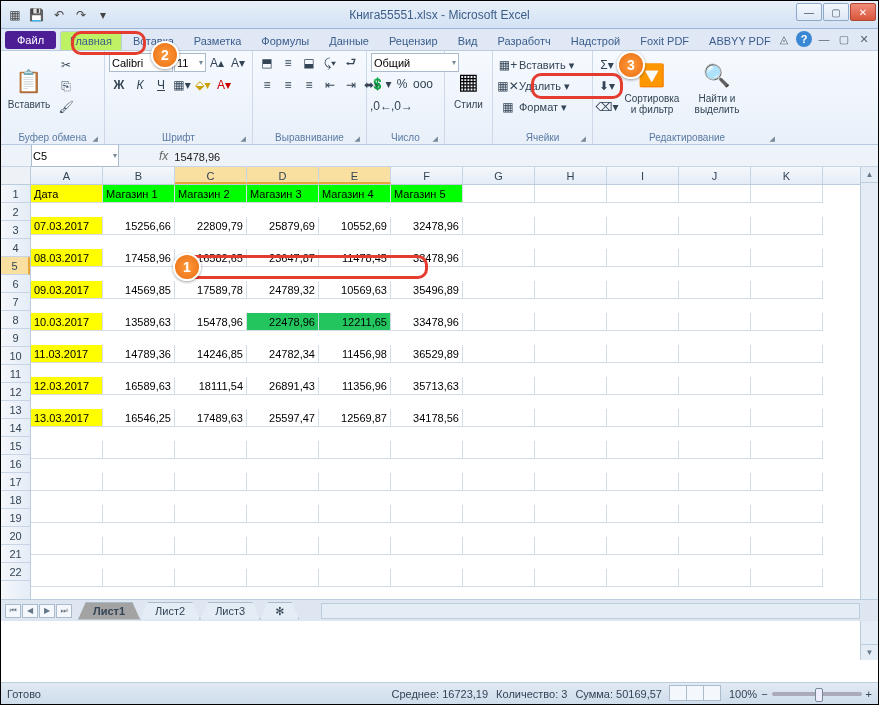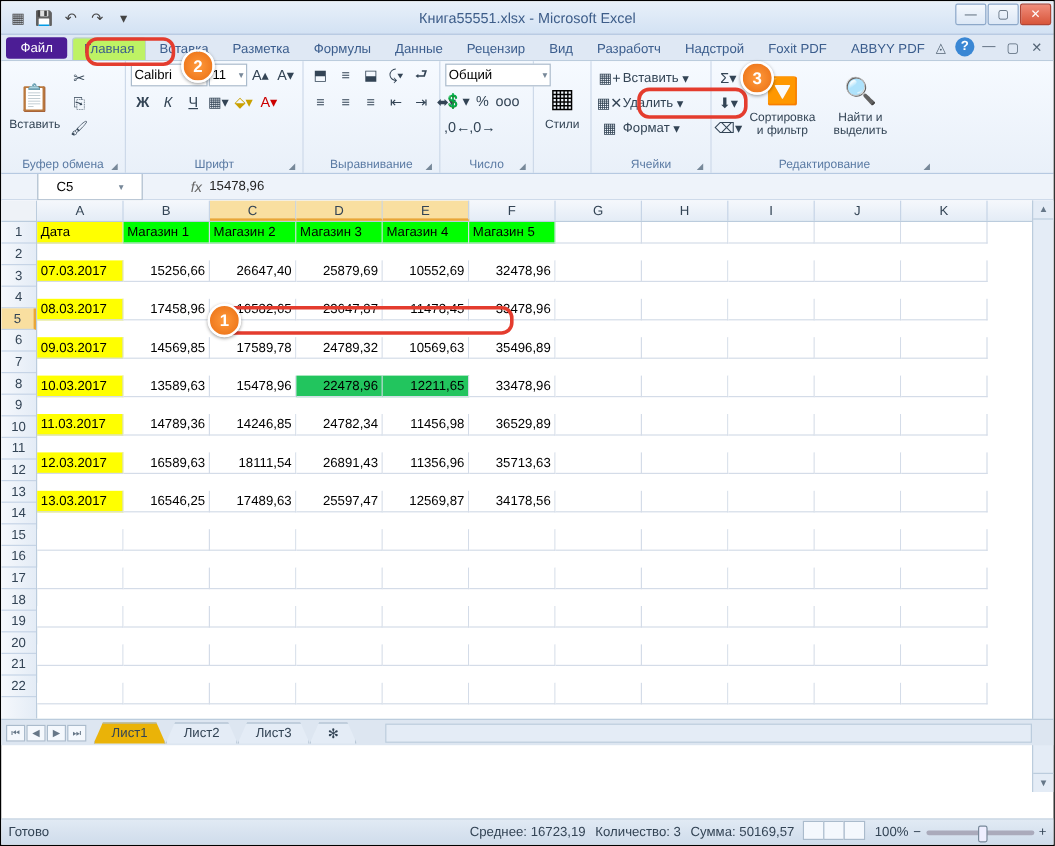"C5" .namebox { padding: 0 15px -> 0 1px }
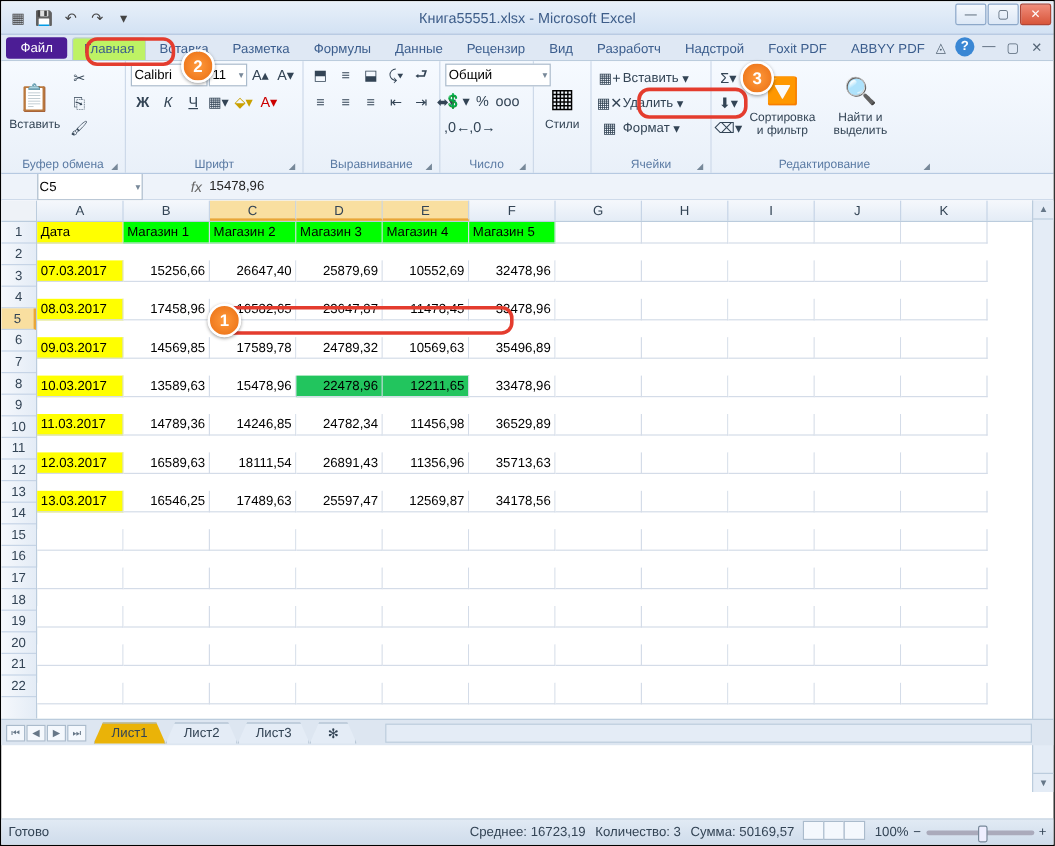"fx" .fx-area { align-items: flex-start -> flex-end }
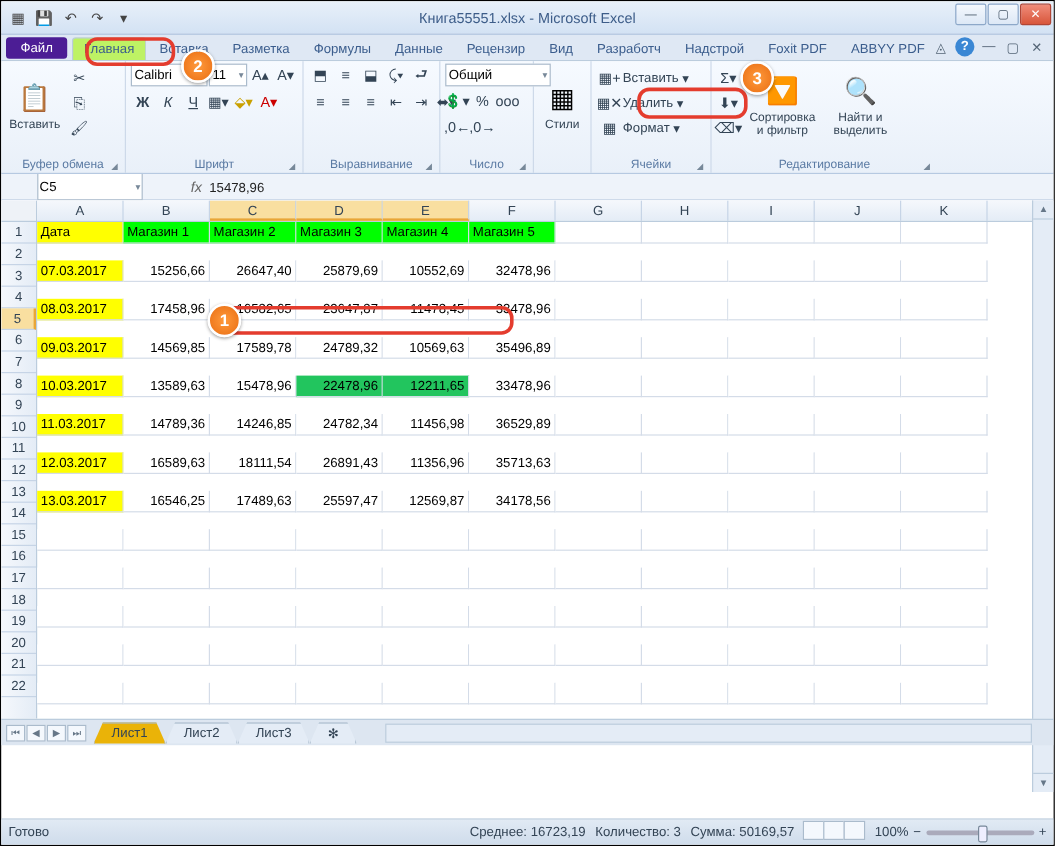"26647,40" div.cell { text: 26647,40 -> 22809,79 }
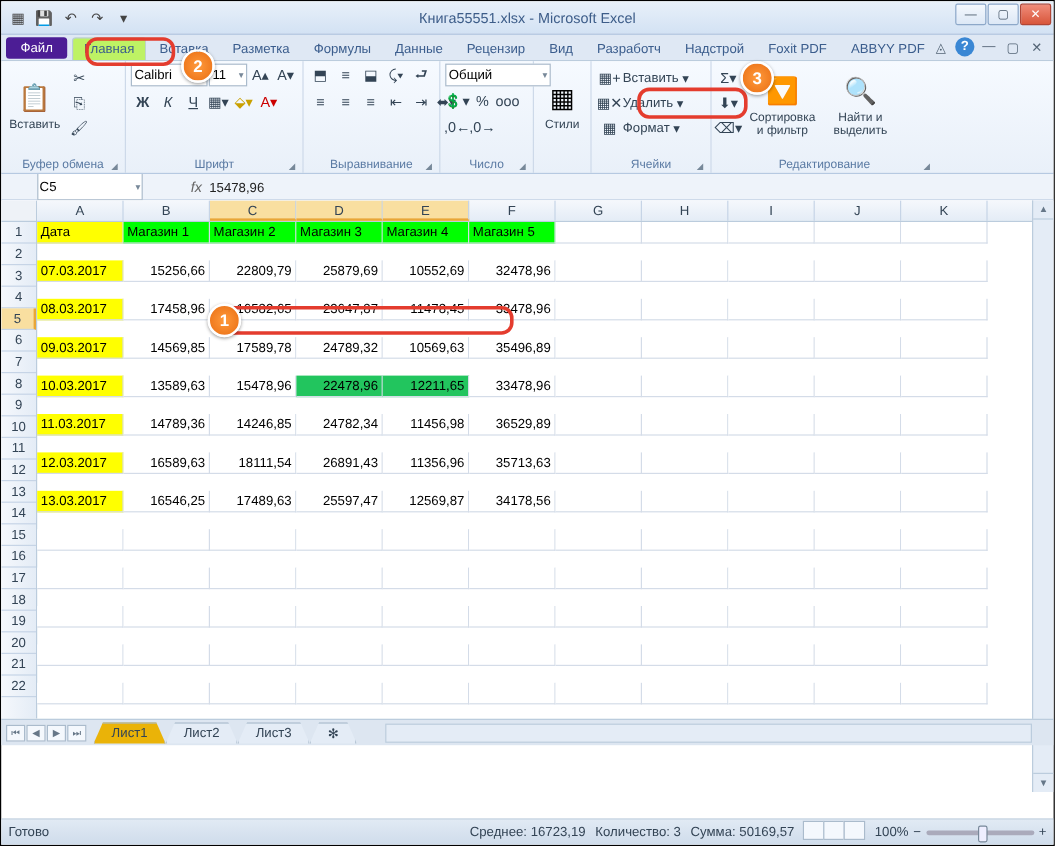"Лист1" .stab.active { background: #eab308 -> #a3a3a3; font-weight: normal -> bold }
